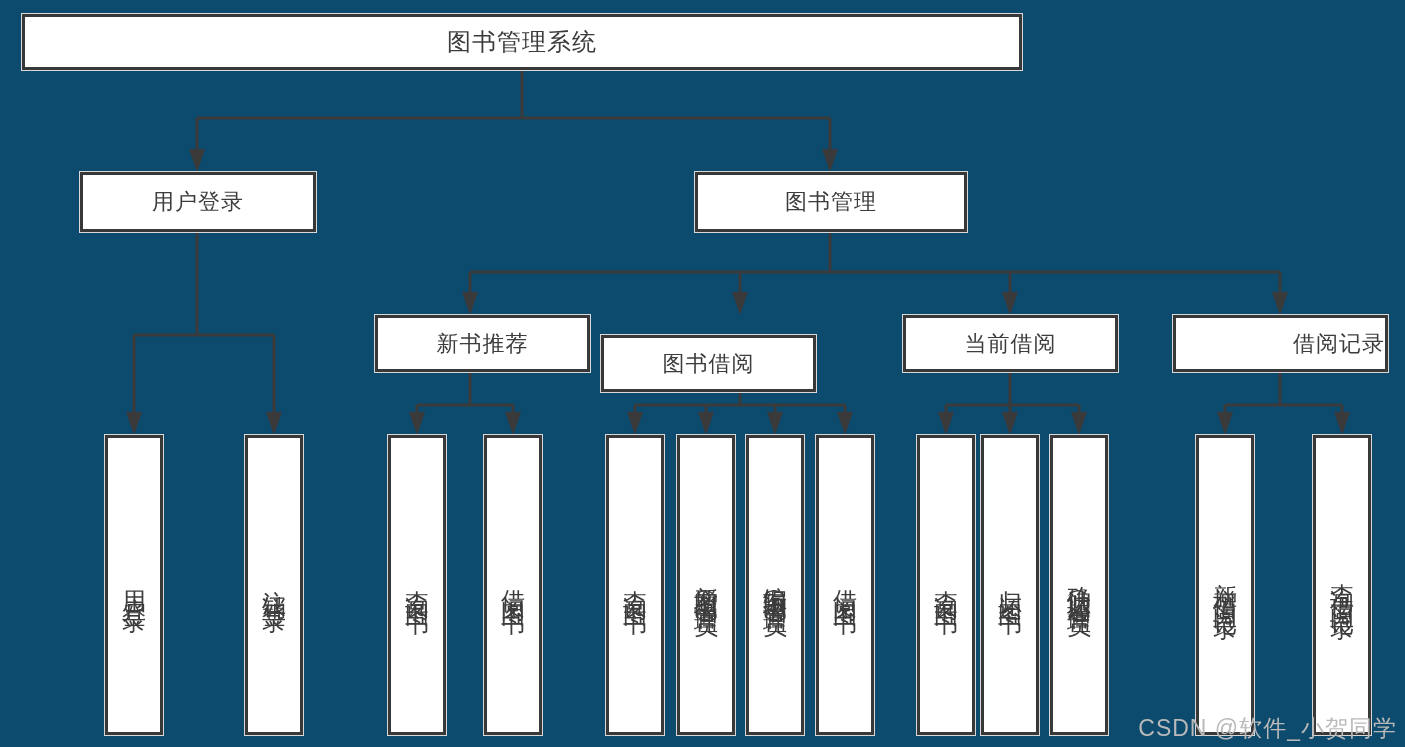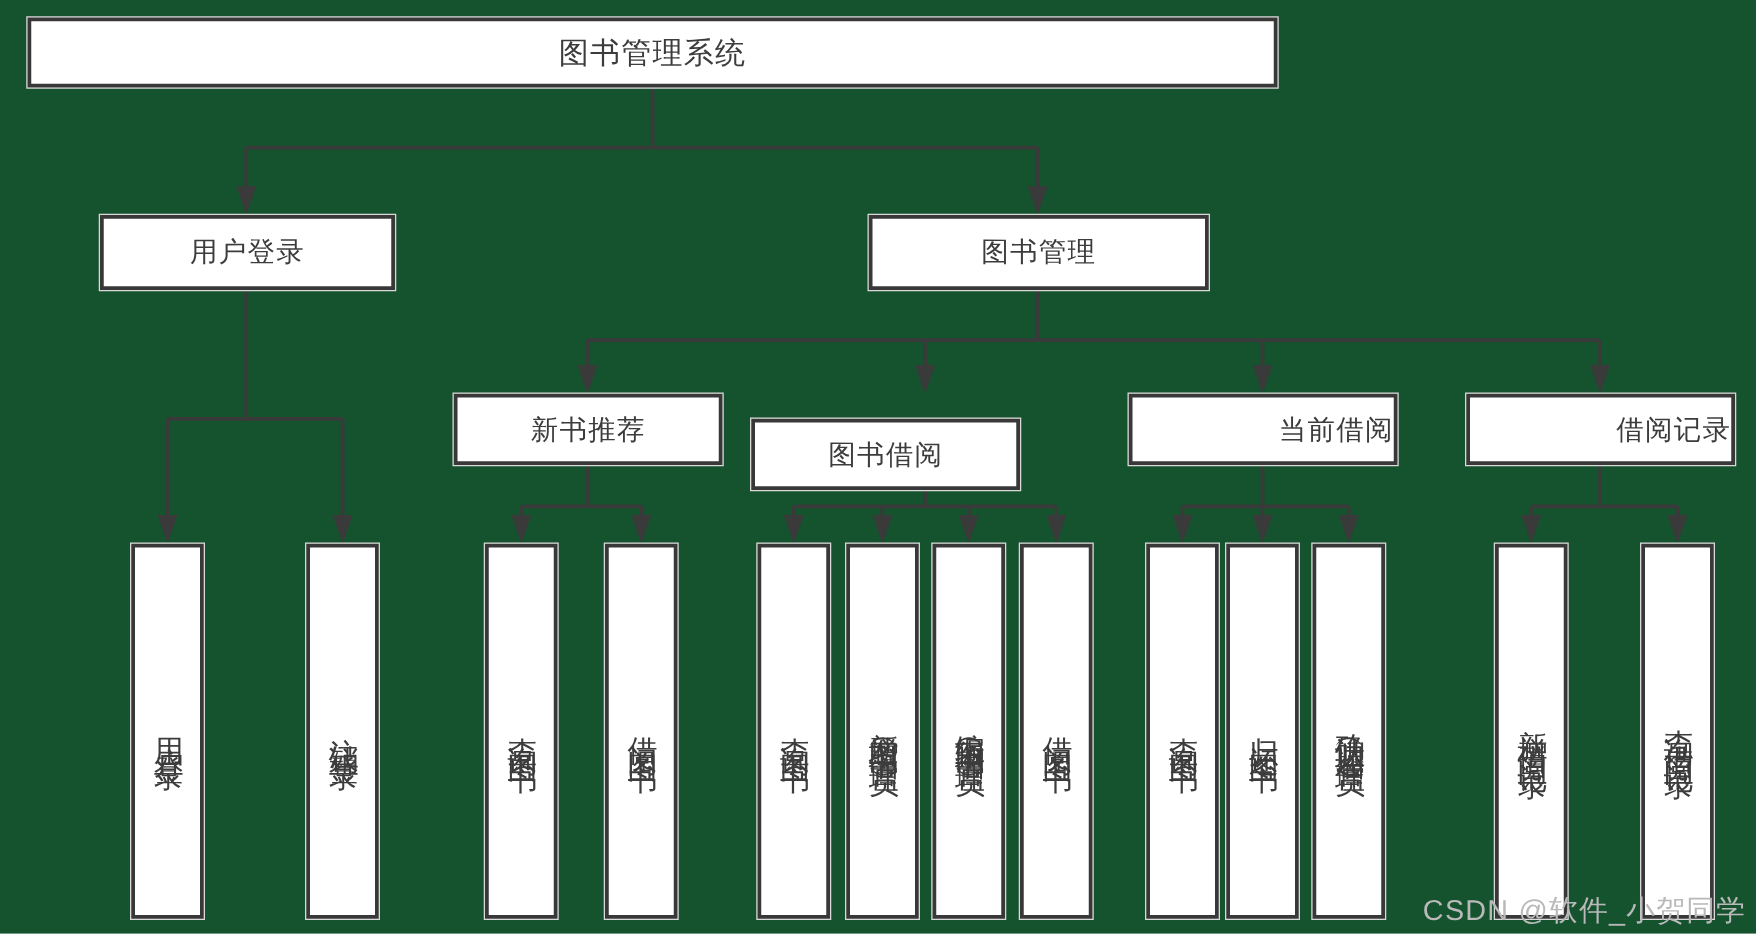"图书管理系统" .canvas { background: #14532d -> #0c4a6e }
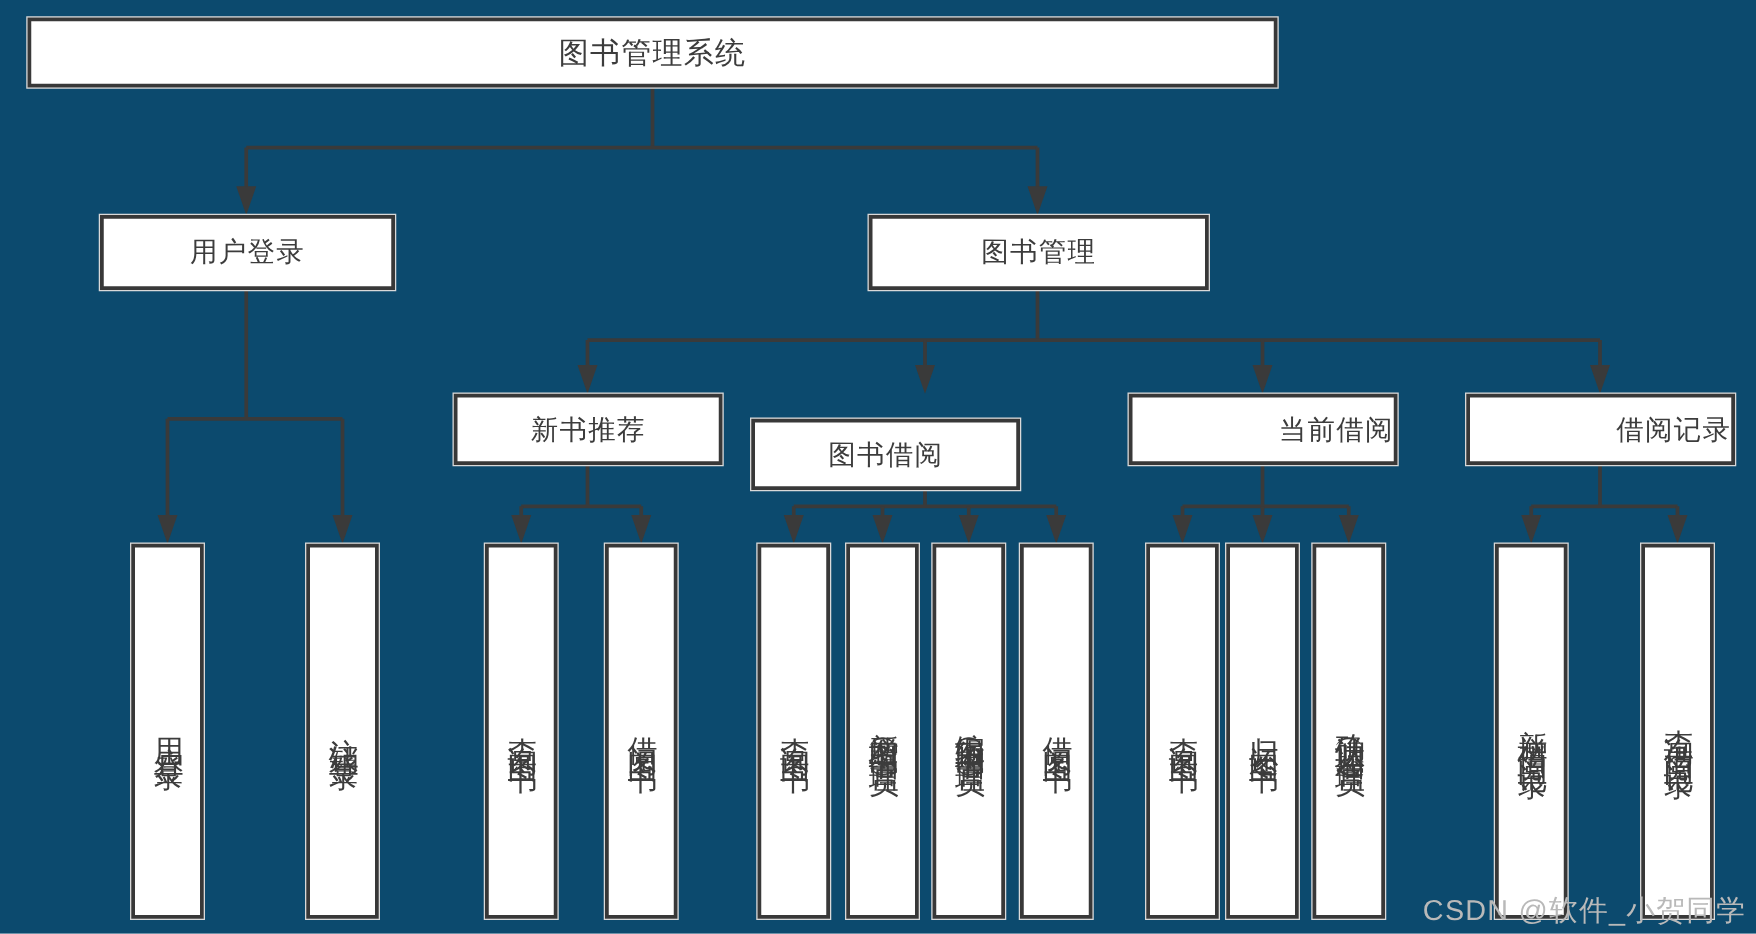"新书推荐" div.node { left: 363px -> 375px }
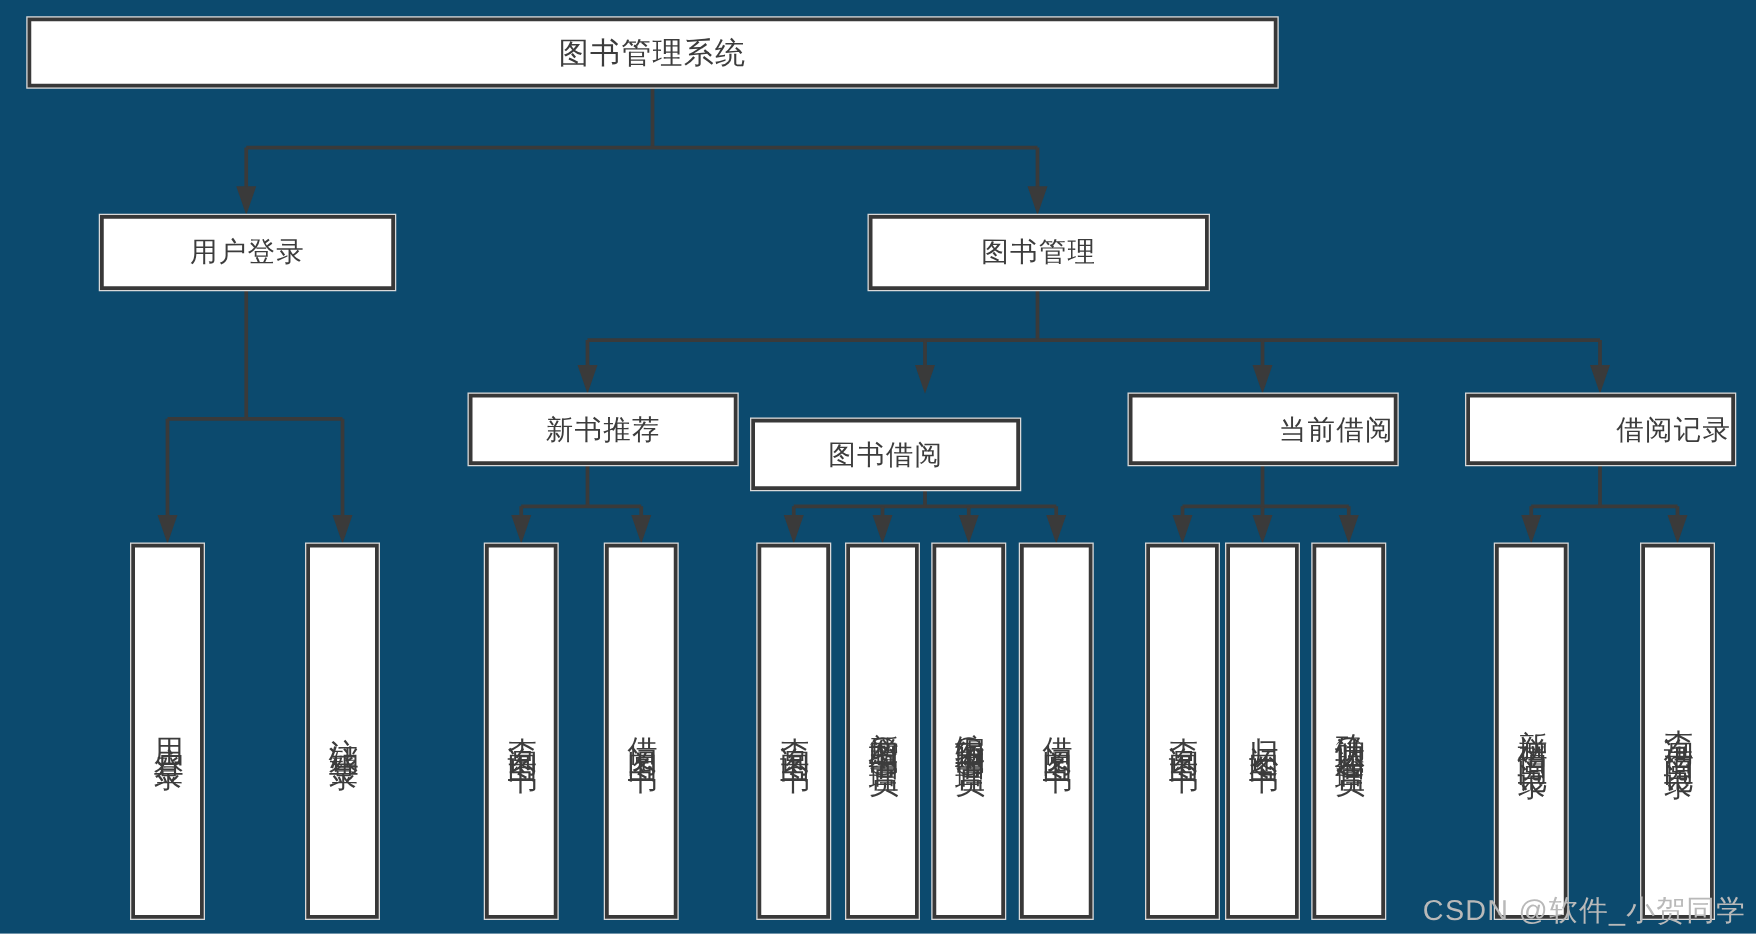"当前借阅" div.node { justify-content: flex-end -> none }
